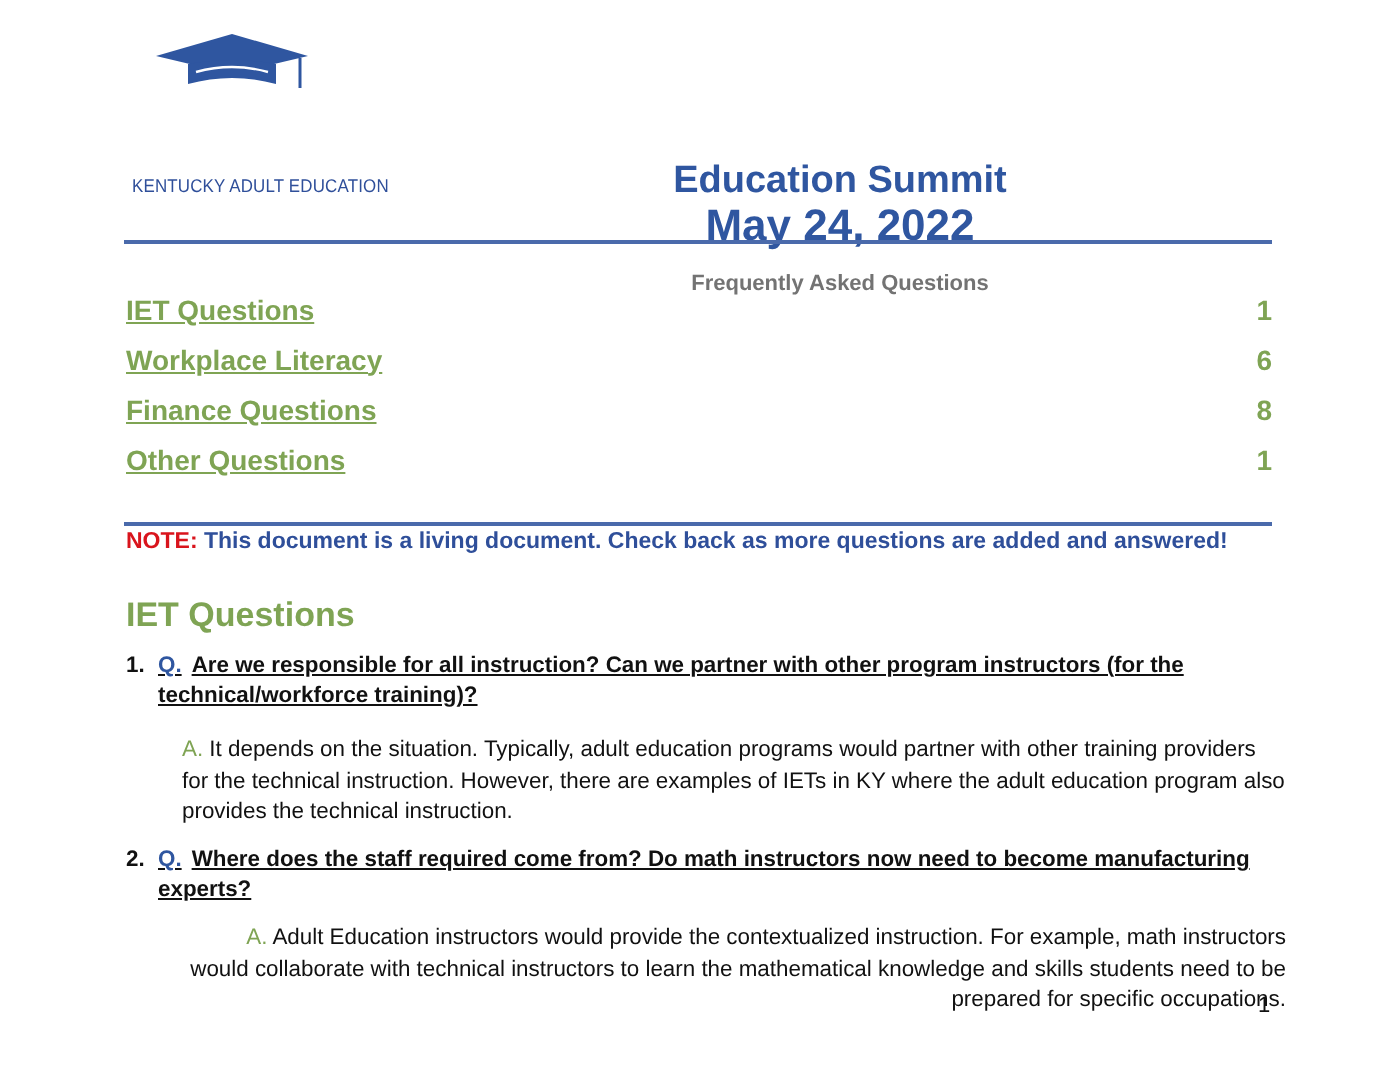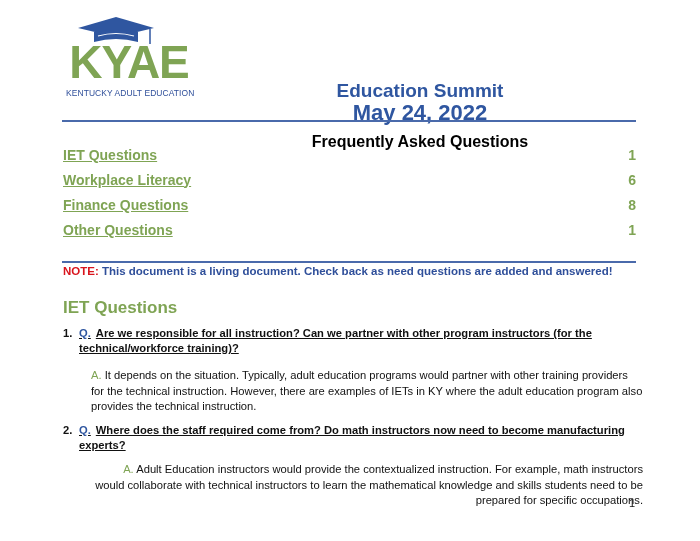"KYAE" div.logo-text { html: <div>KYAE</div> -> none }
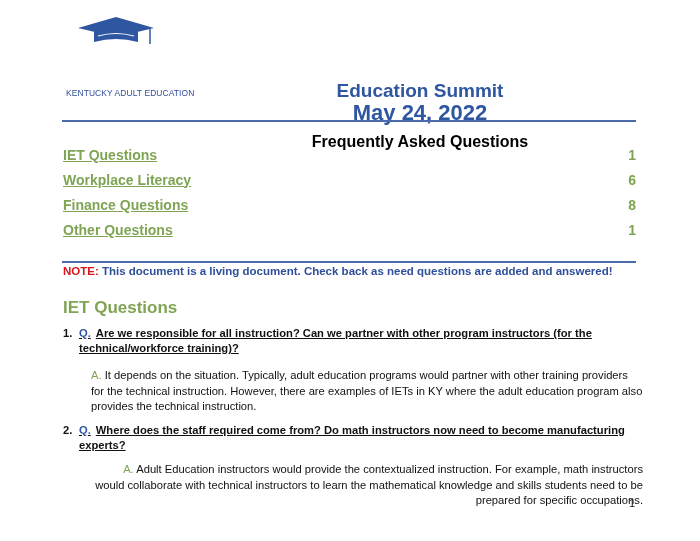"Frequently Asked Questions" .title3 { color: #000000 -> #737373; font-size: 16px -> 11px }
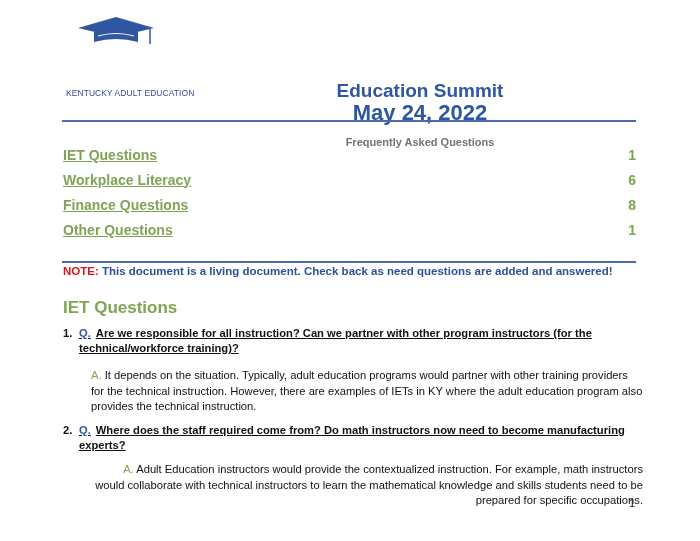"This document is a living" span { text: need -> more }
